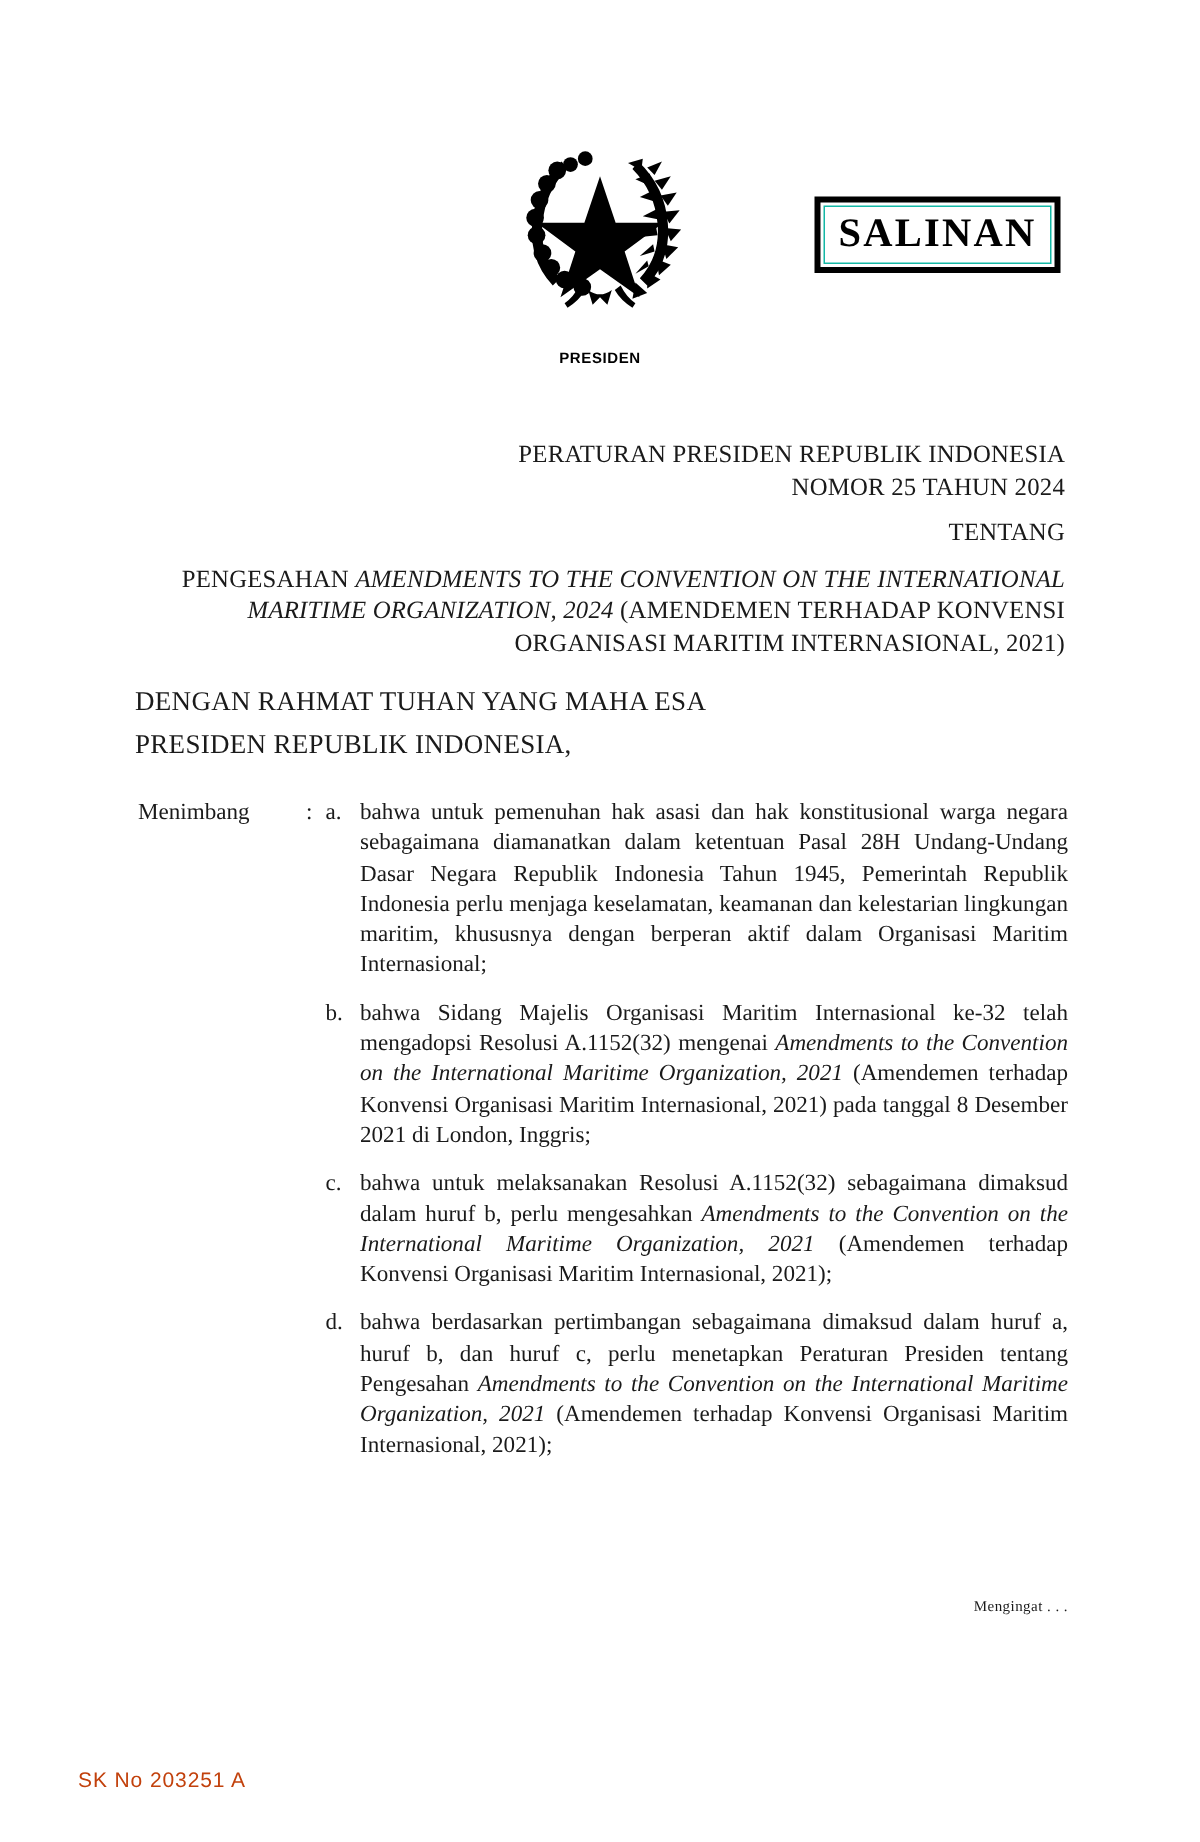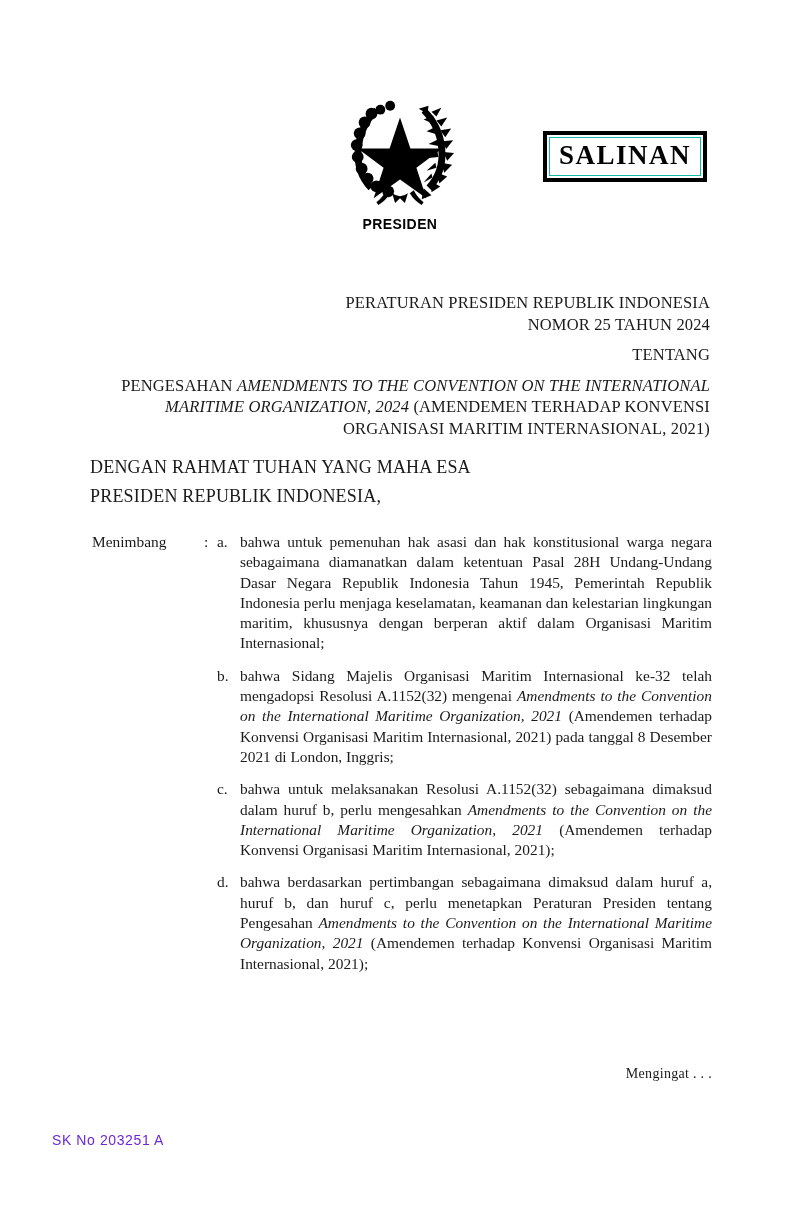"PRESIDEN" .emblem-caption { font-size: 14px -> 10px; margin-top: 4px -> 18px }
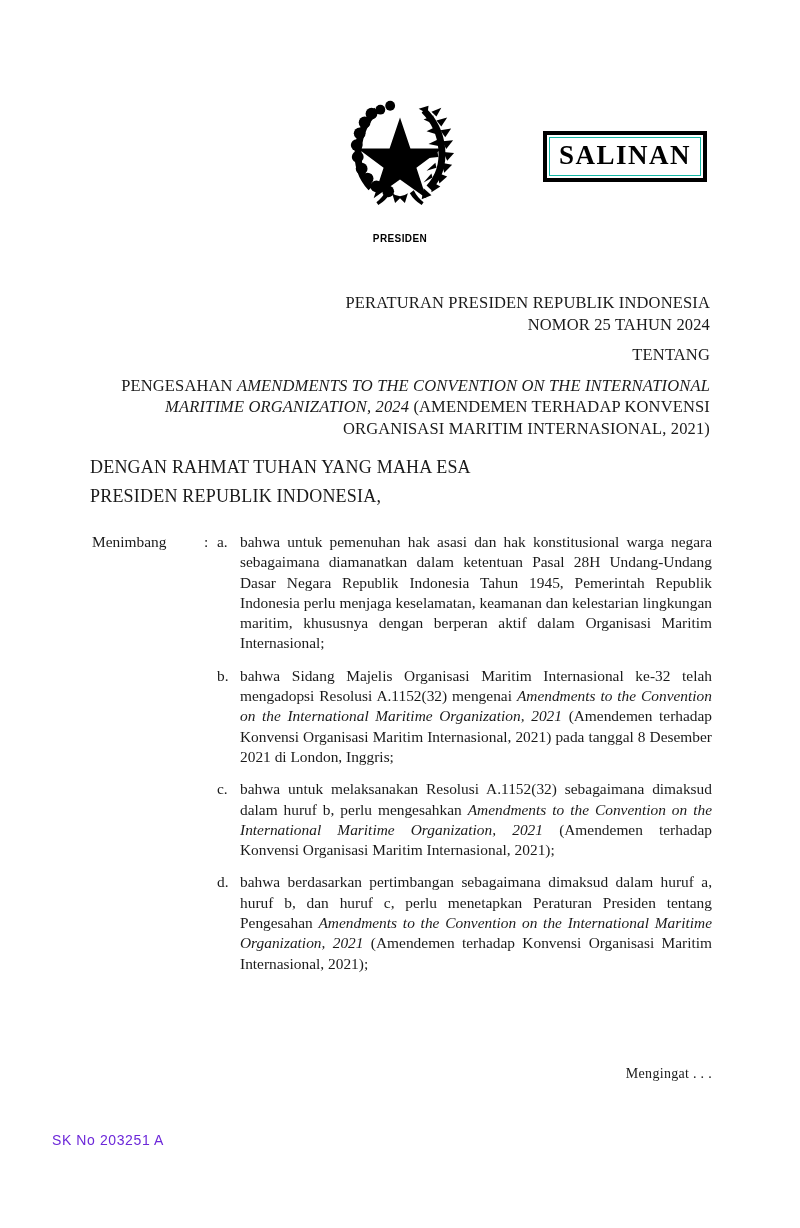"Mengingat . . ." .catchword { font-size: 14px -> 10px }
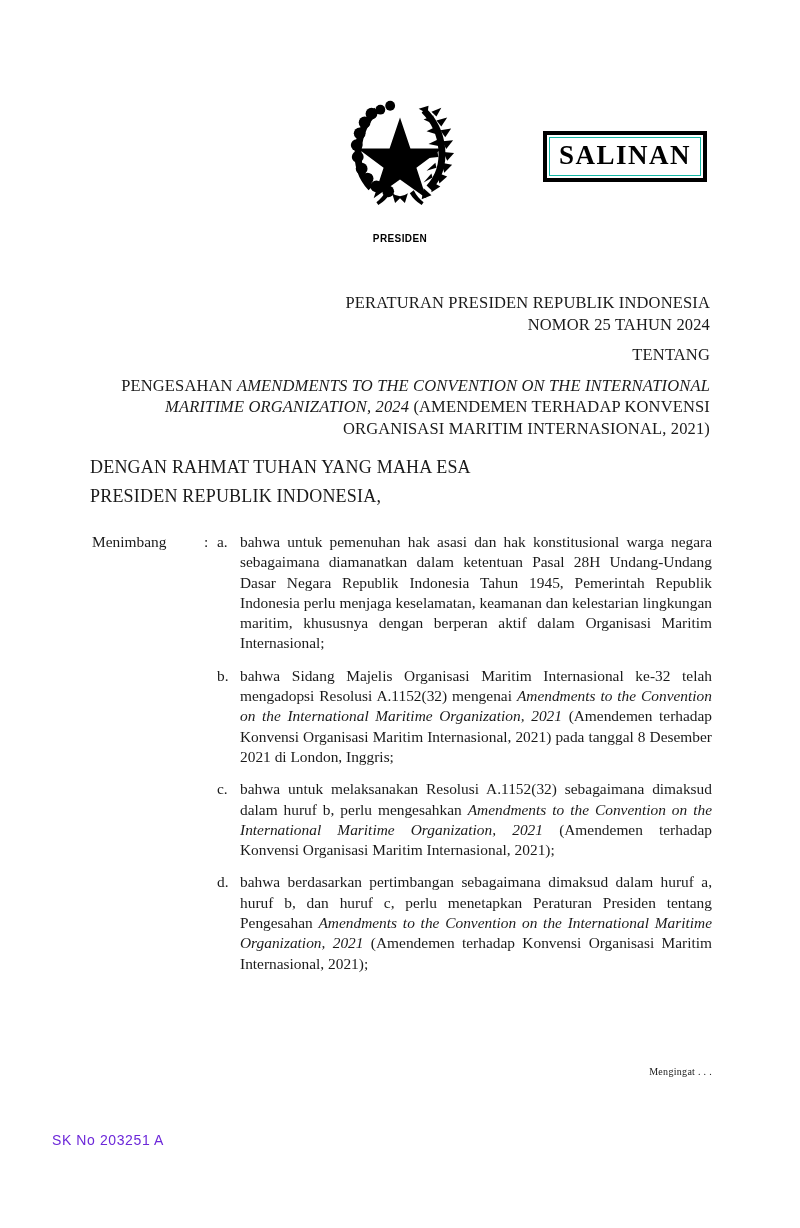"SK No 203251 A" .doc-id { color: #6d28d9 -> #c2410c; top: 1132px -> 1178px }
